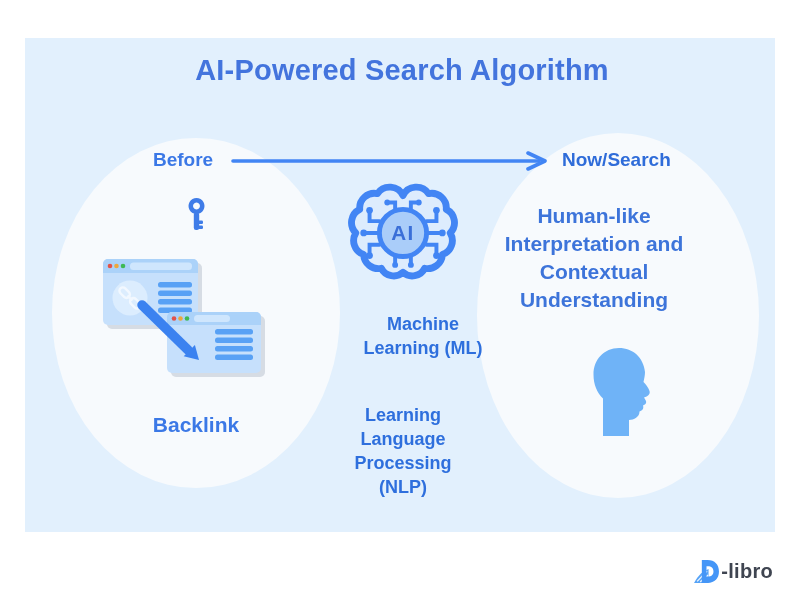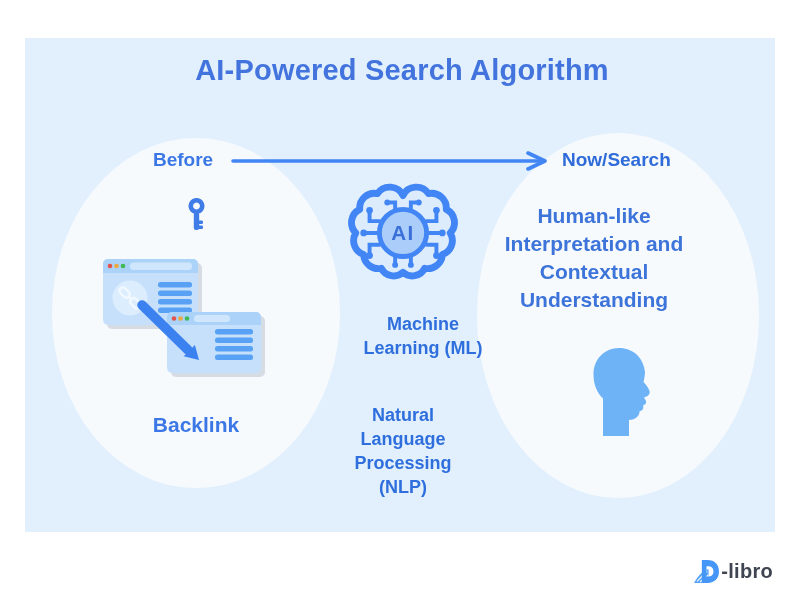"Natural Language Processing (NLP)" div.nlp-label { text: Natural -> Learning }
